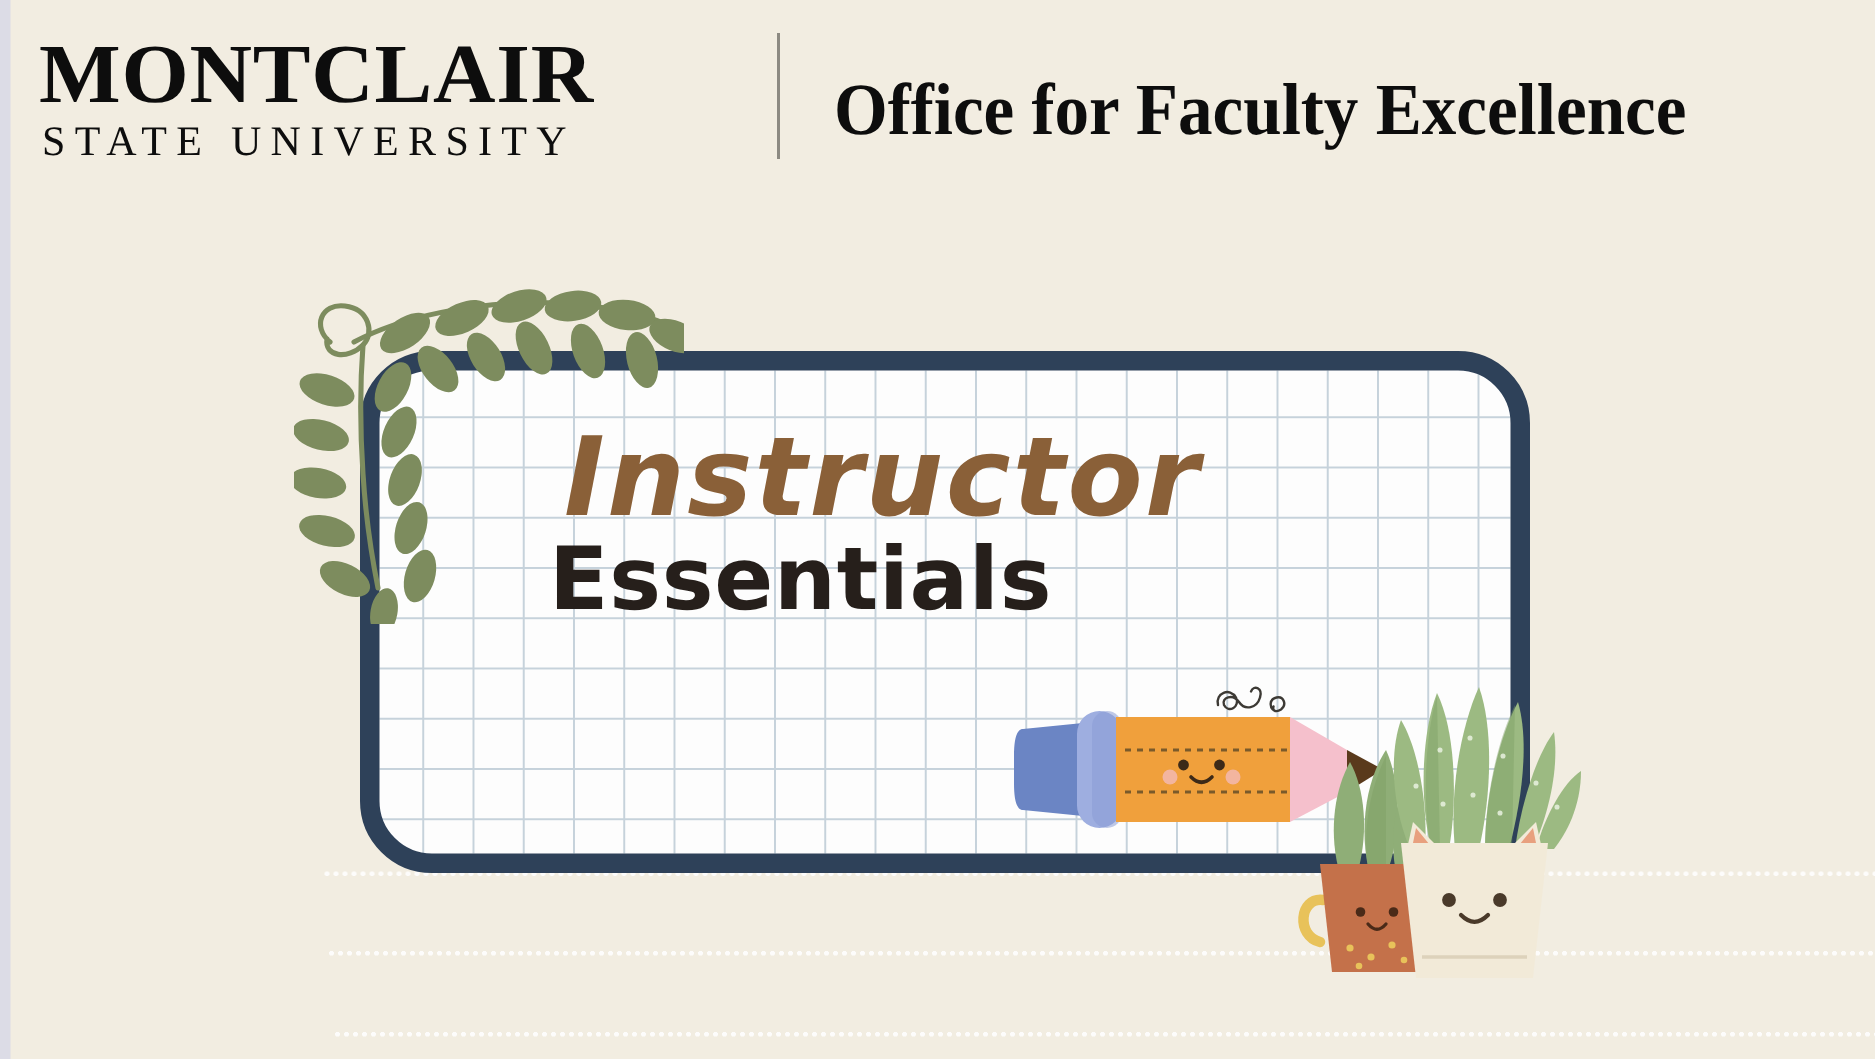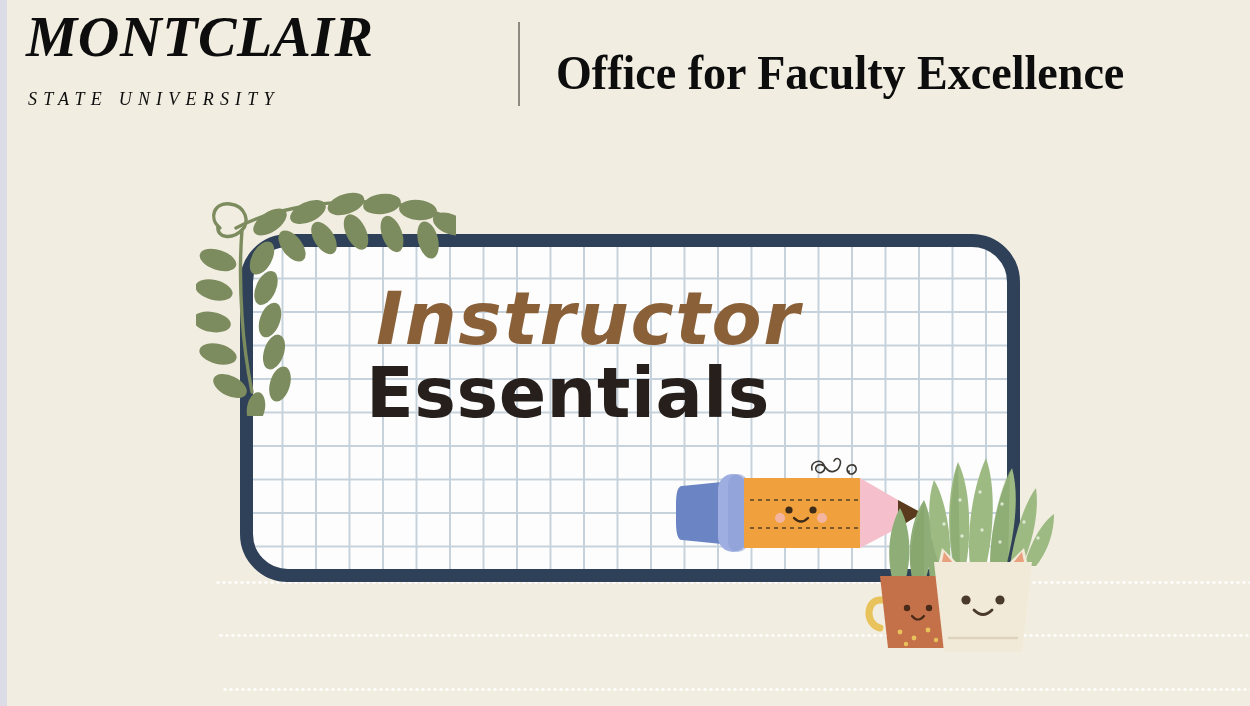"MONTCLAIR" #logo-block { font-style: italic -> none; top: 8px -> 21px }
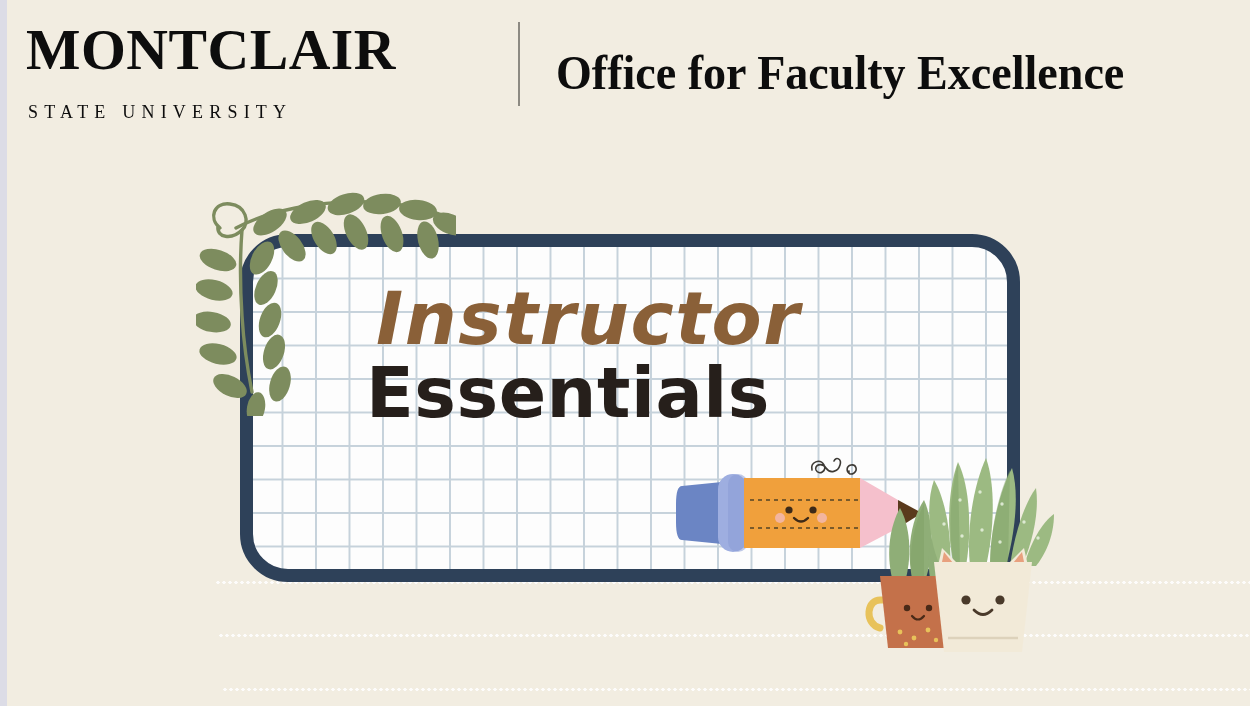"STATE UNIVERSITY" #logo-sub { font-size: 18px -> 28px; margin-top: 18px -> 1px }
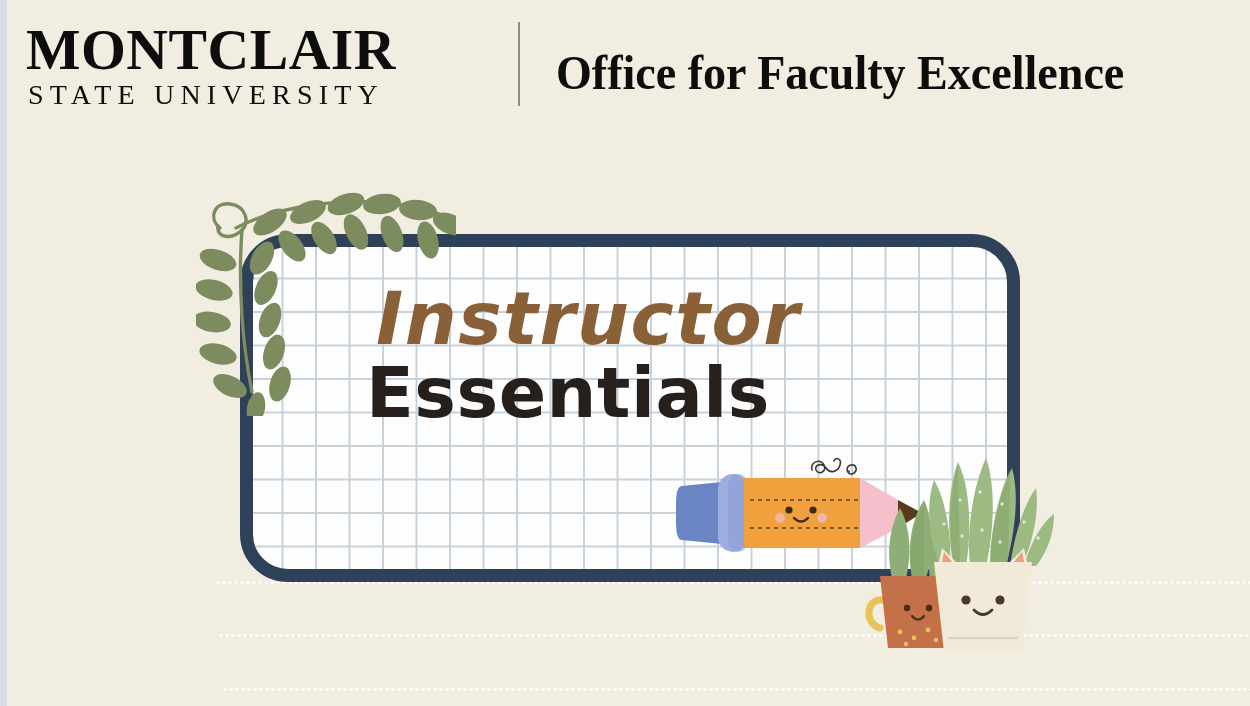"Essentials" #title-line-2 { font-size: 70px -> 58px }
